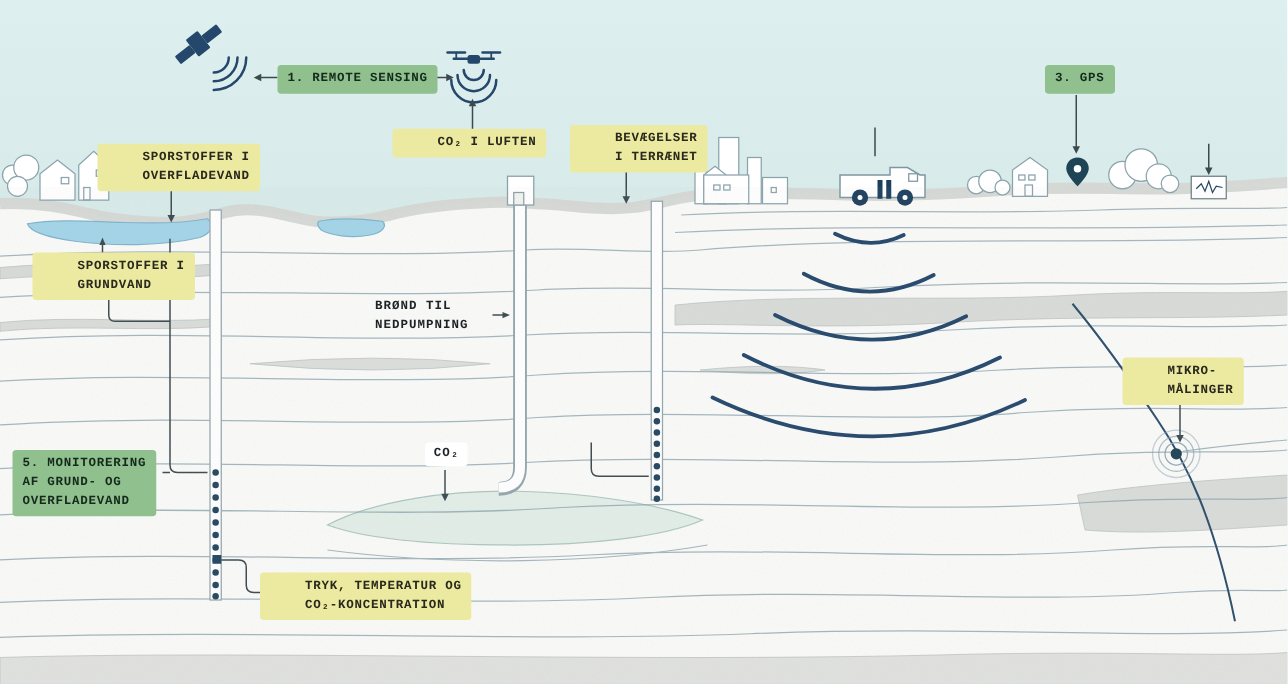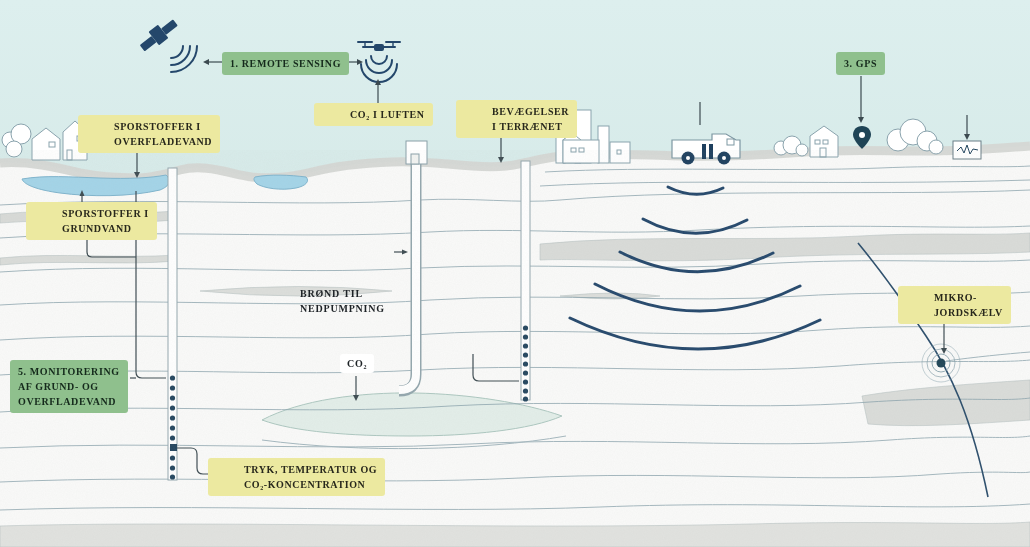"1. REMOTE SENSING" .stage { font-family: Liberation Serif, serif -> Liberation Mono, monospace }
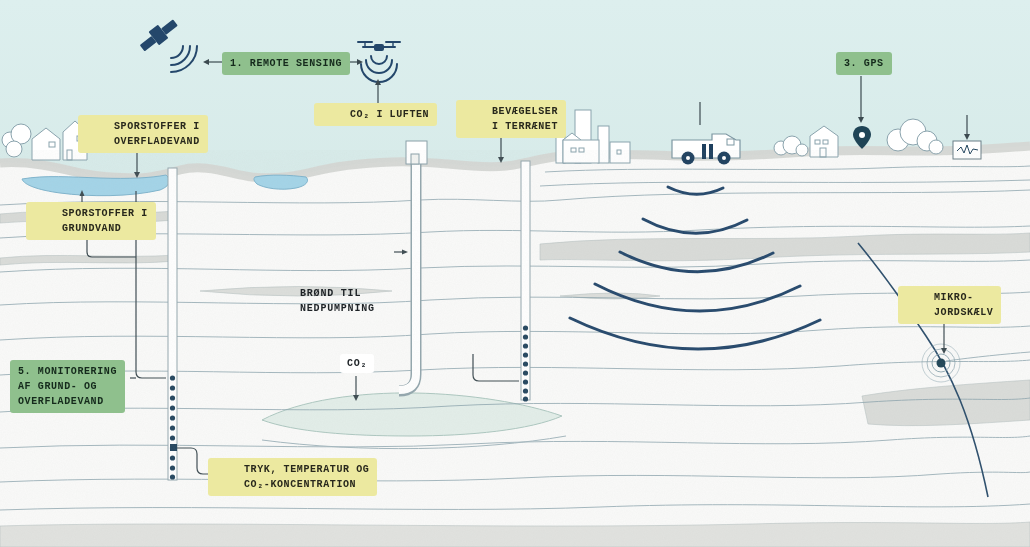"BRØND TIL" div.lbl { margin-top: 48px -> none }
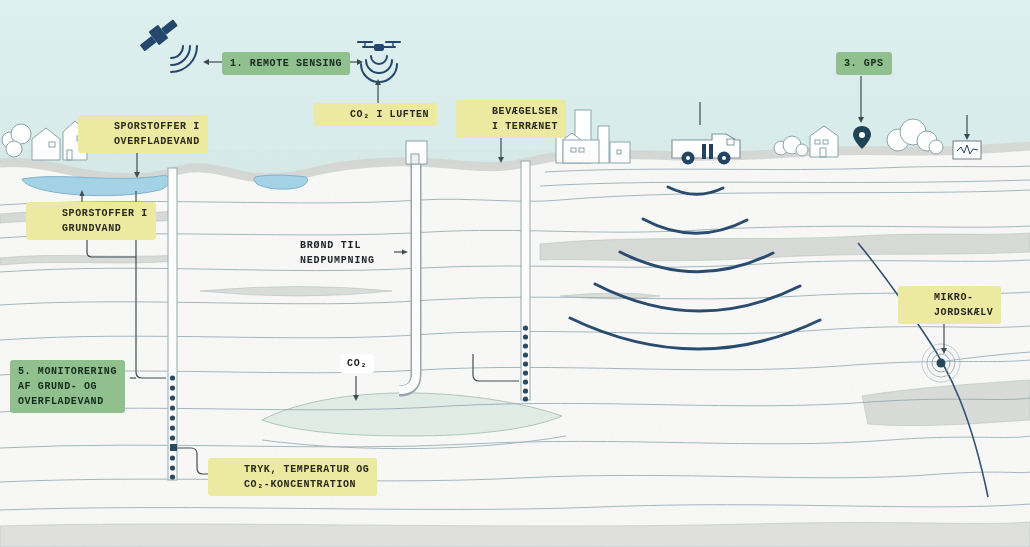"MIKRO-" div.lbl { text: JORDSKÆLV -> MÅLINGER }
